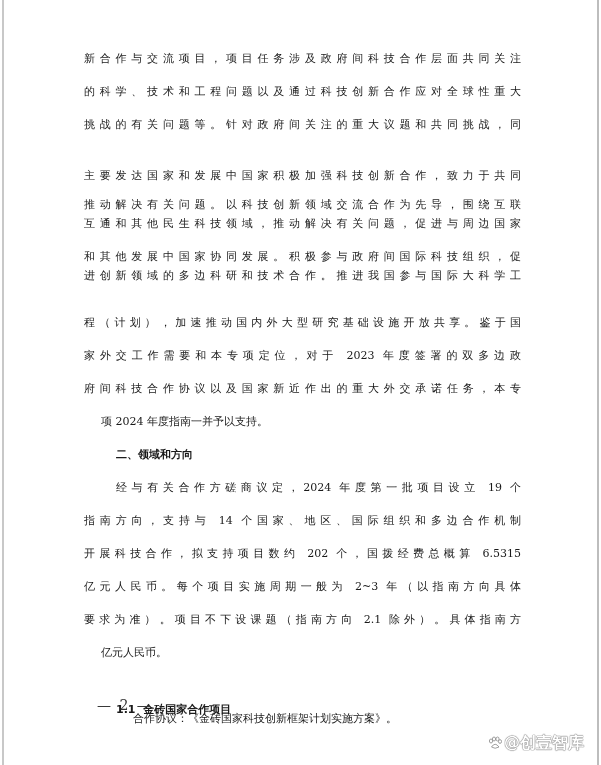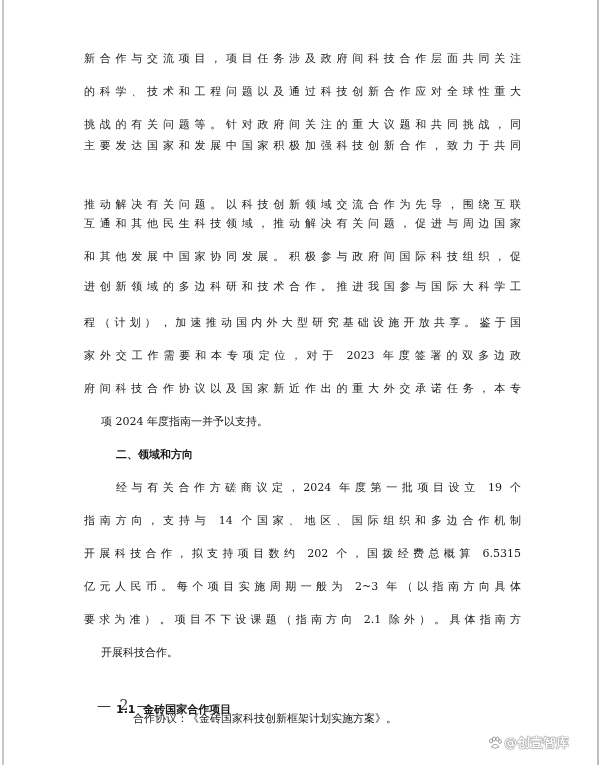"主要发达国家和发展中国家积极加强科技创新合作，致力于共同" div.line { top: 89px -> 119px }
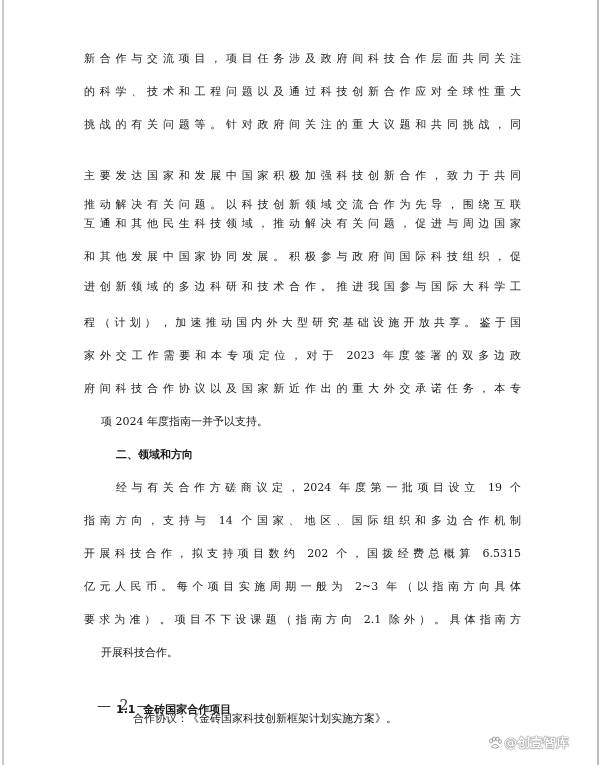"进创新领域的多边科研和技术合作。推进我国参与国际大科学工" div.line { top: 230px -> 219px }
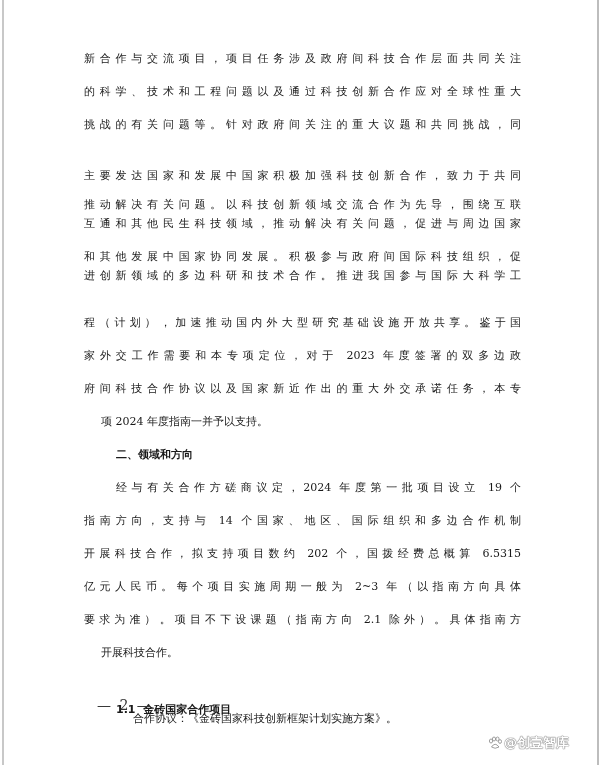"开展科技合作。" div.line { text: 开展科技合作 -> 亿元人民币 }
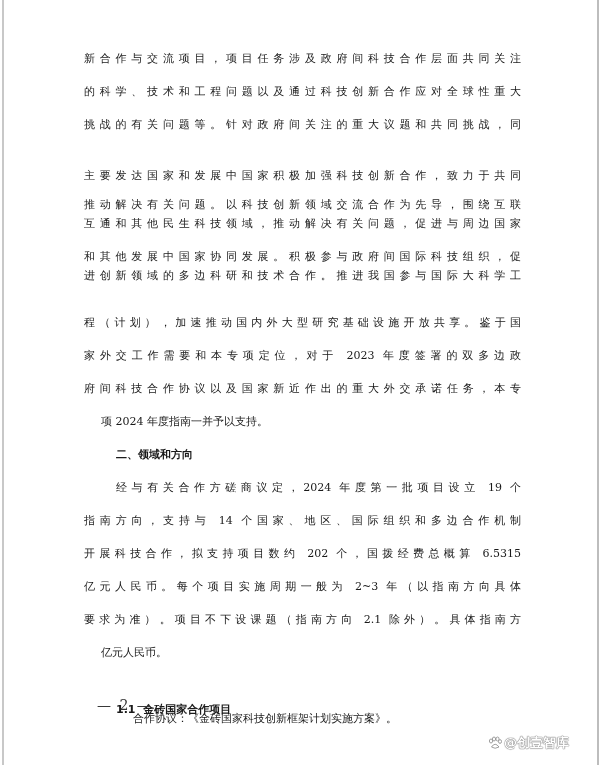"@创壹智库" .watermark { font-size: 13px -> 16px }
